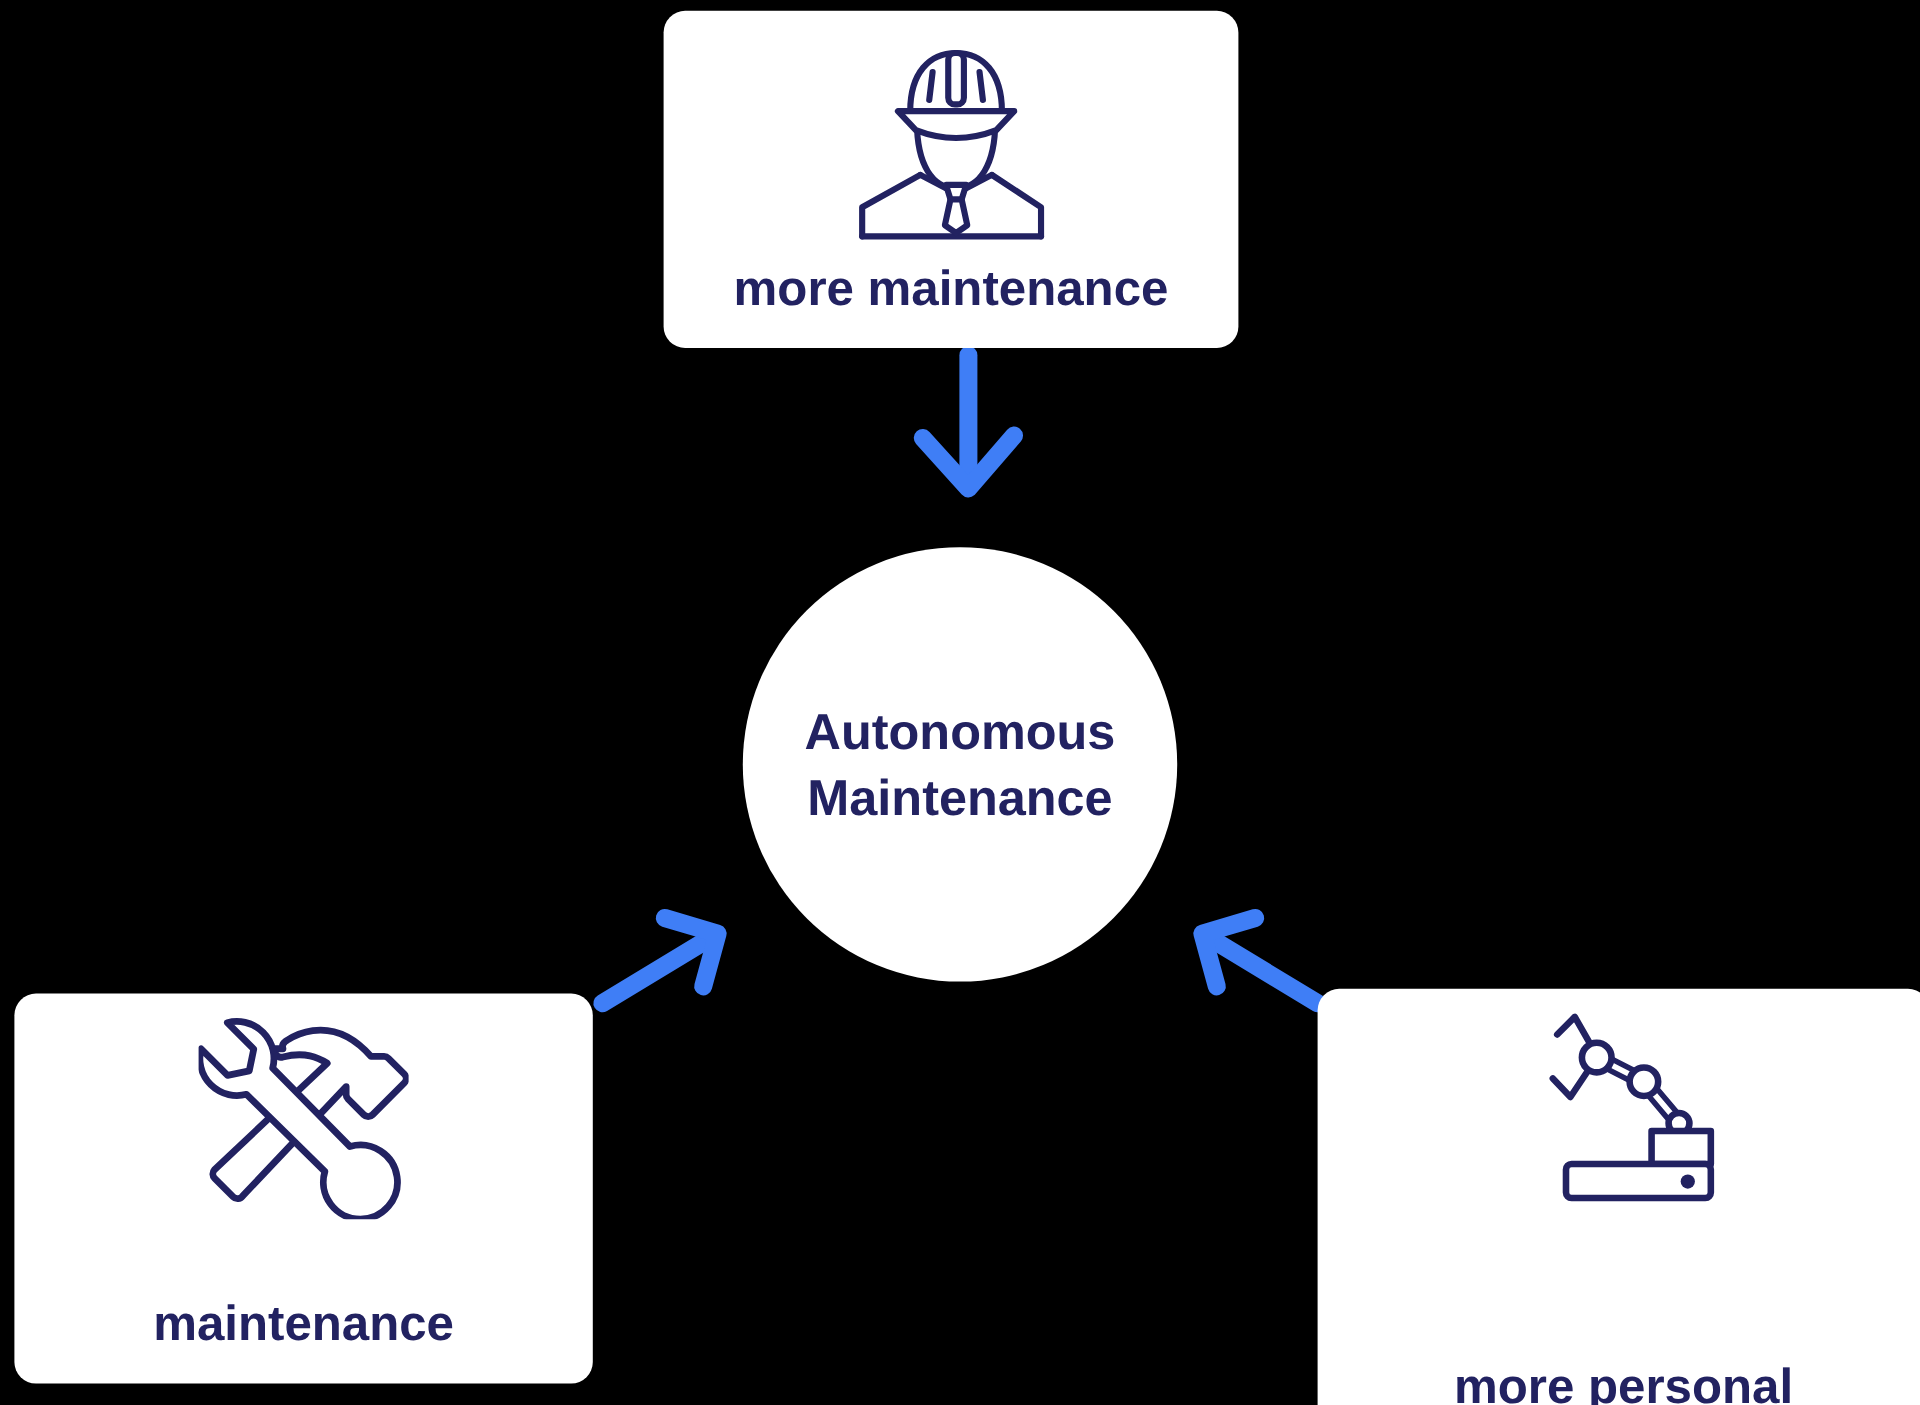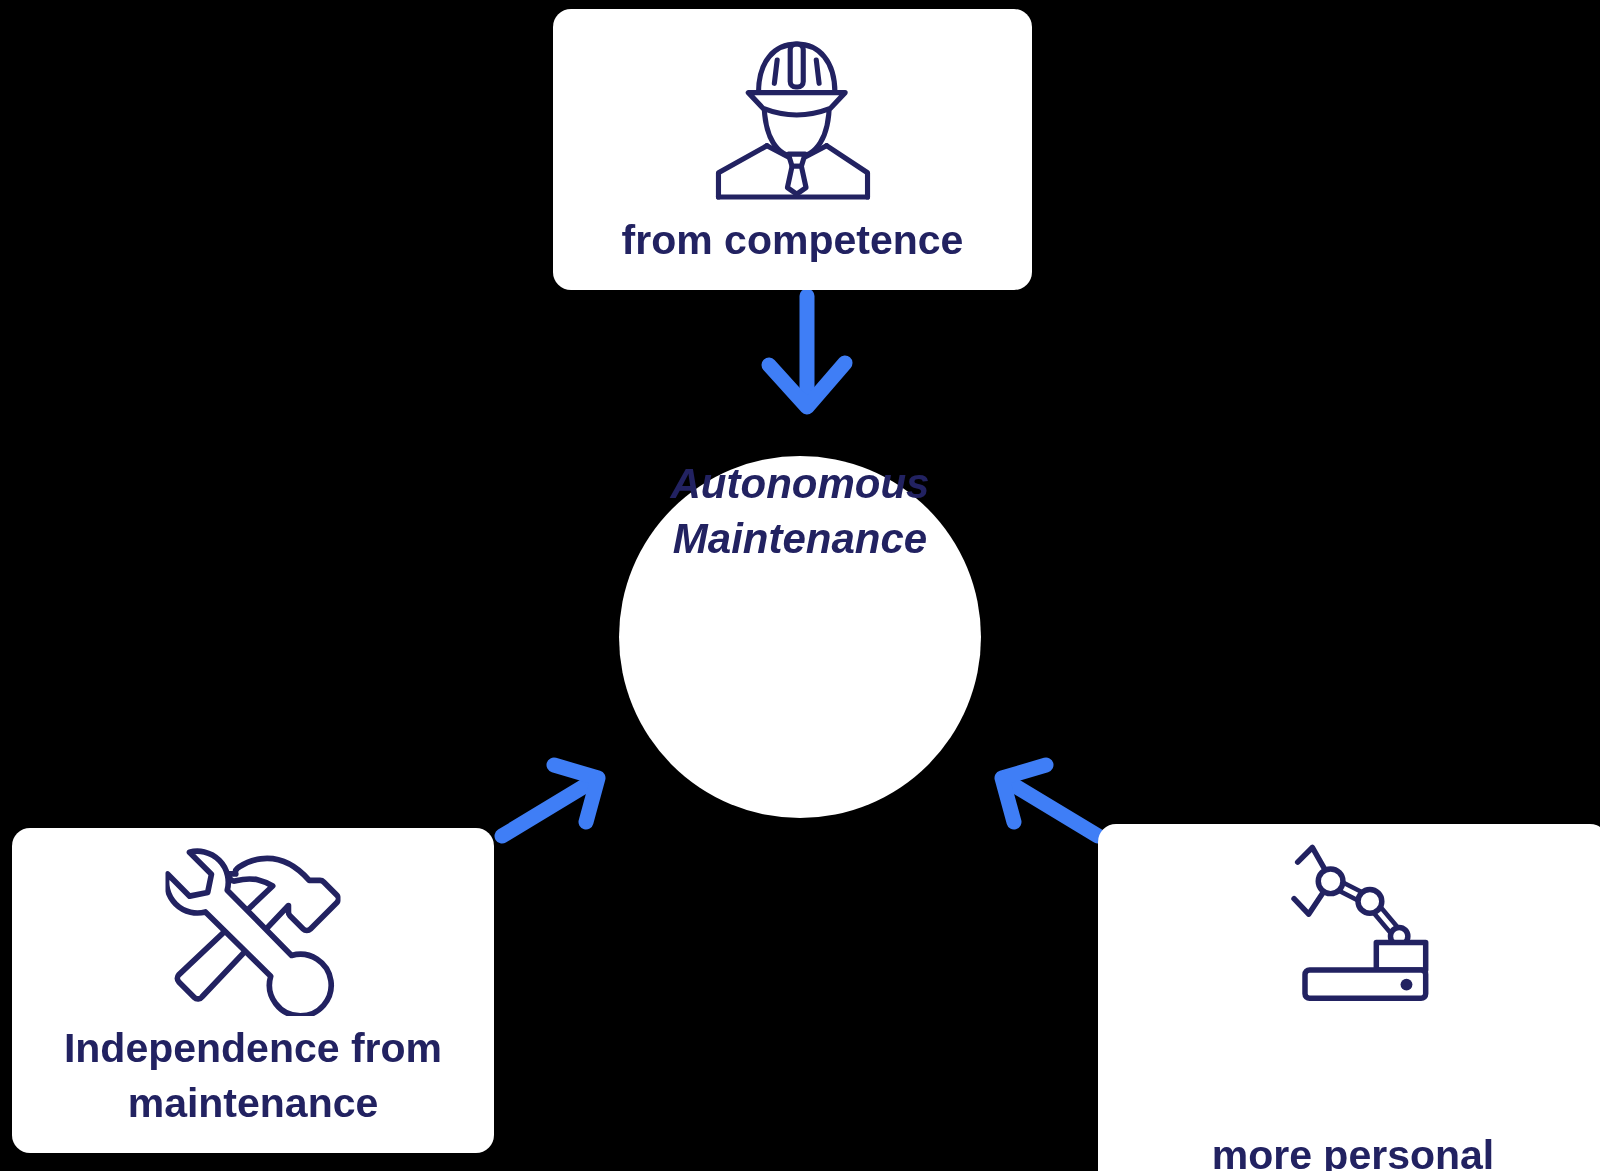"from competence" div { text: from competence -> more maintenance }
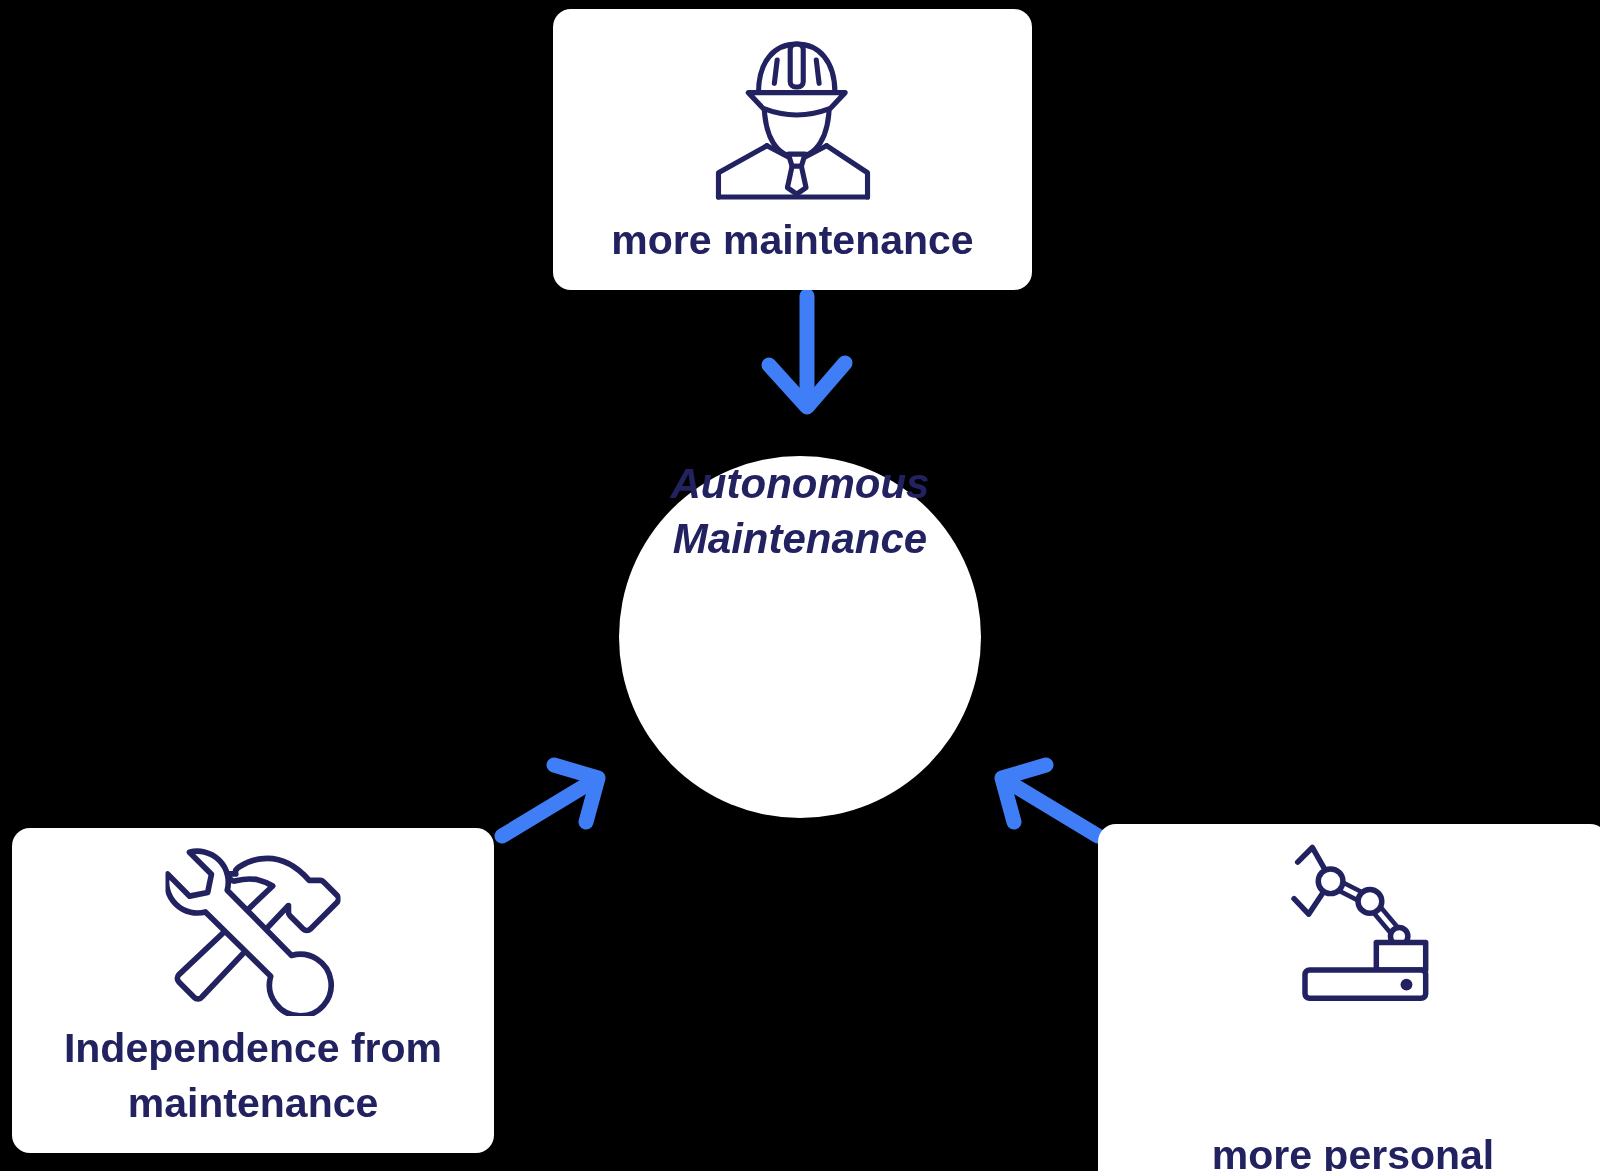"Autonomous" .circle { align-items: flex-start -> center; font-style: italic -> none }
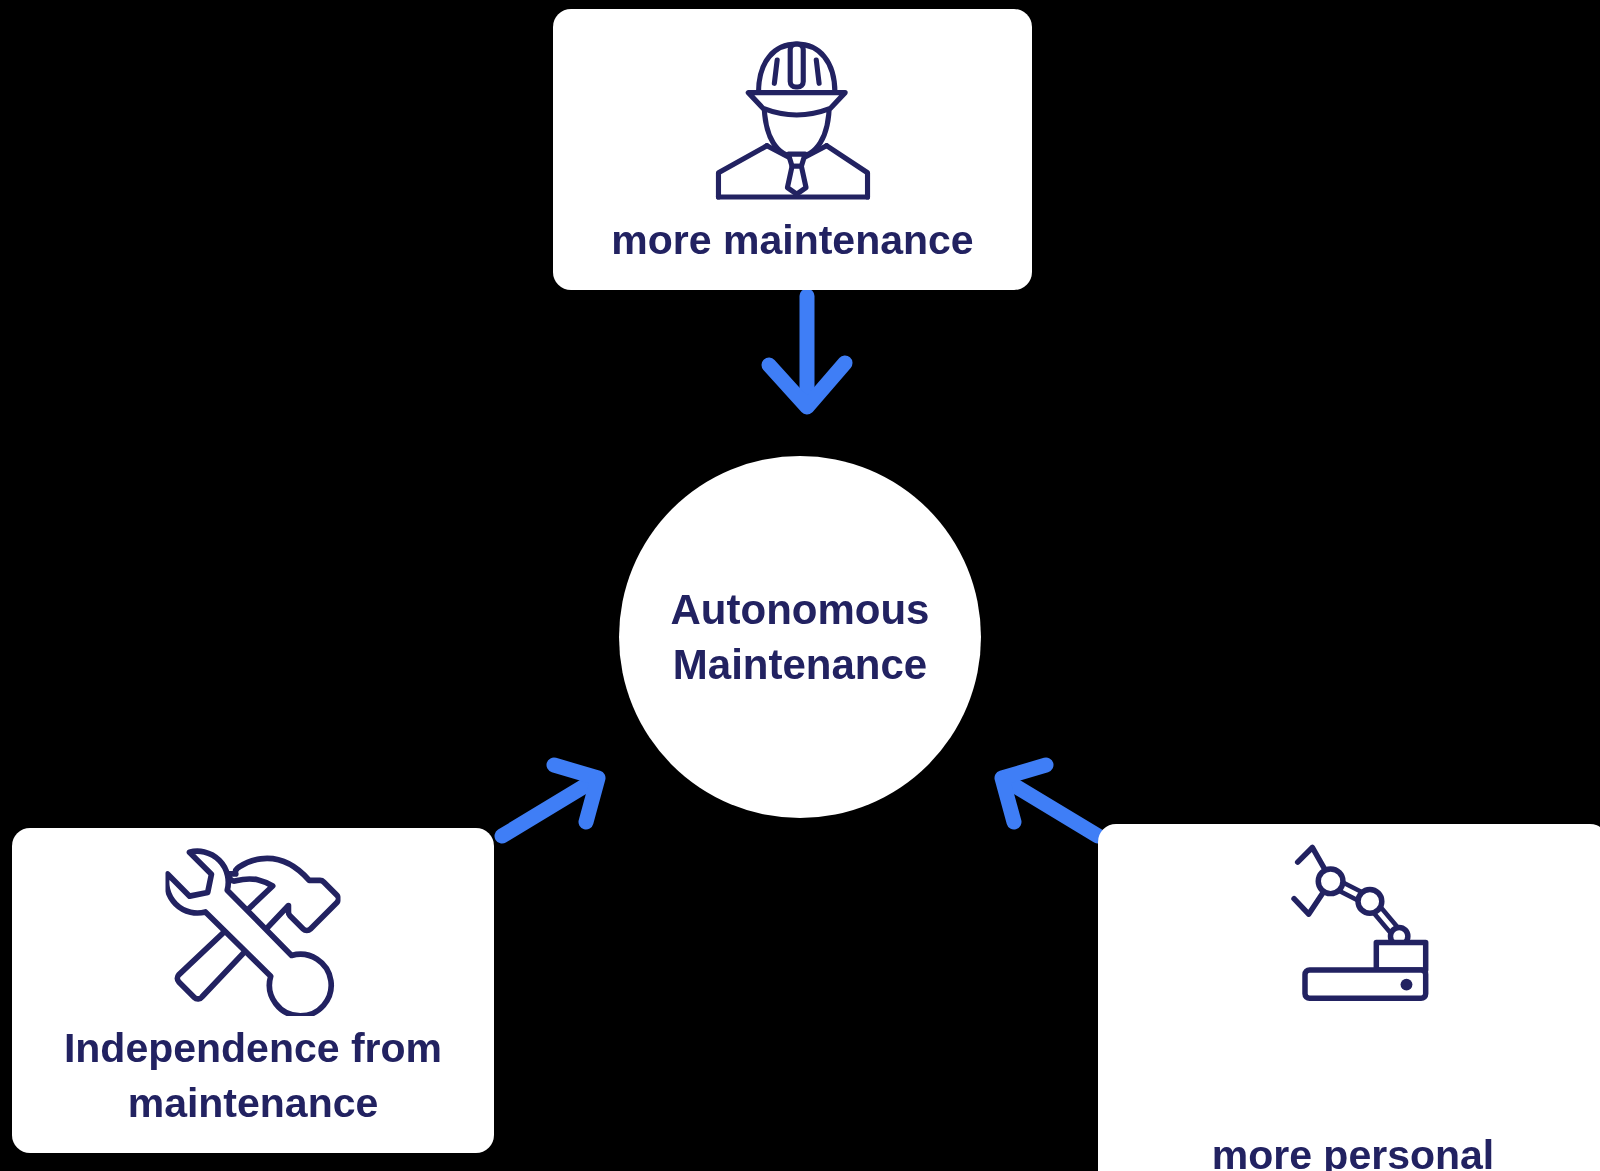"Independence from" div { html: <div>Independence from</div> -> none }
